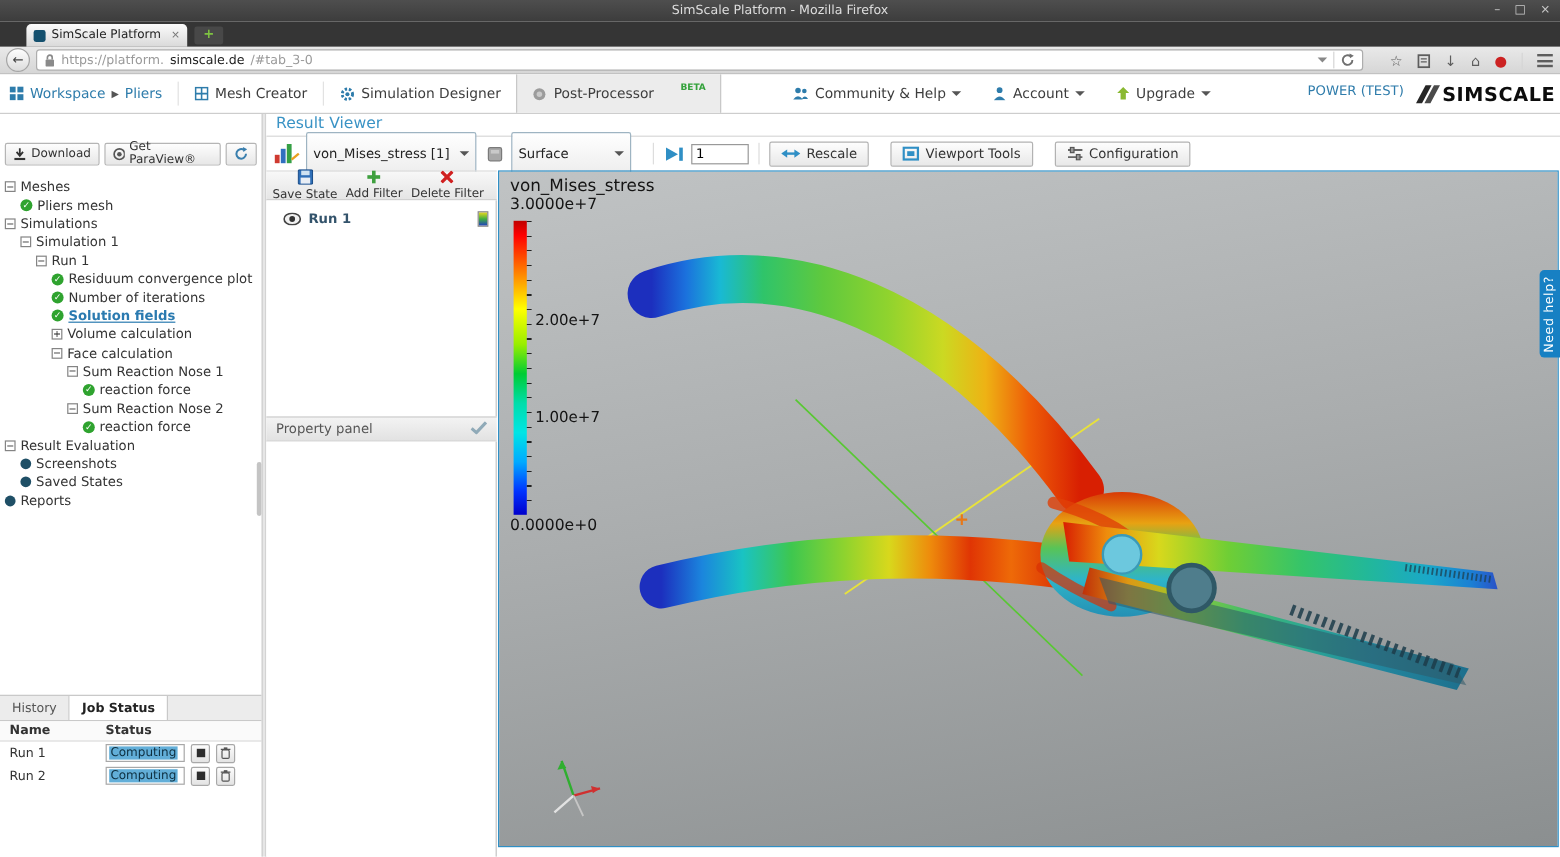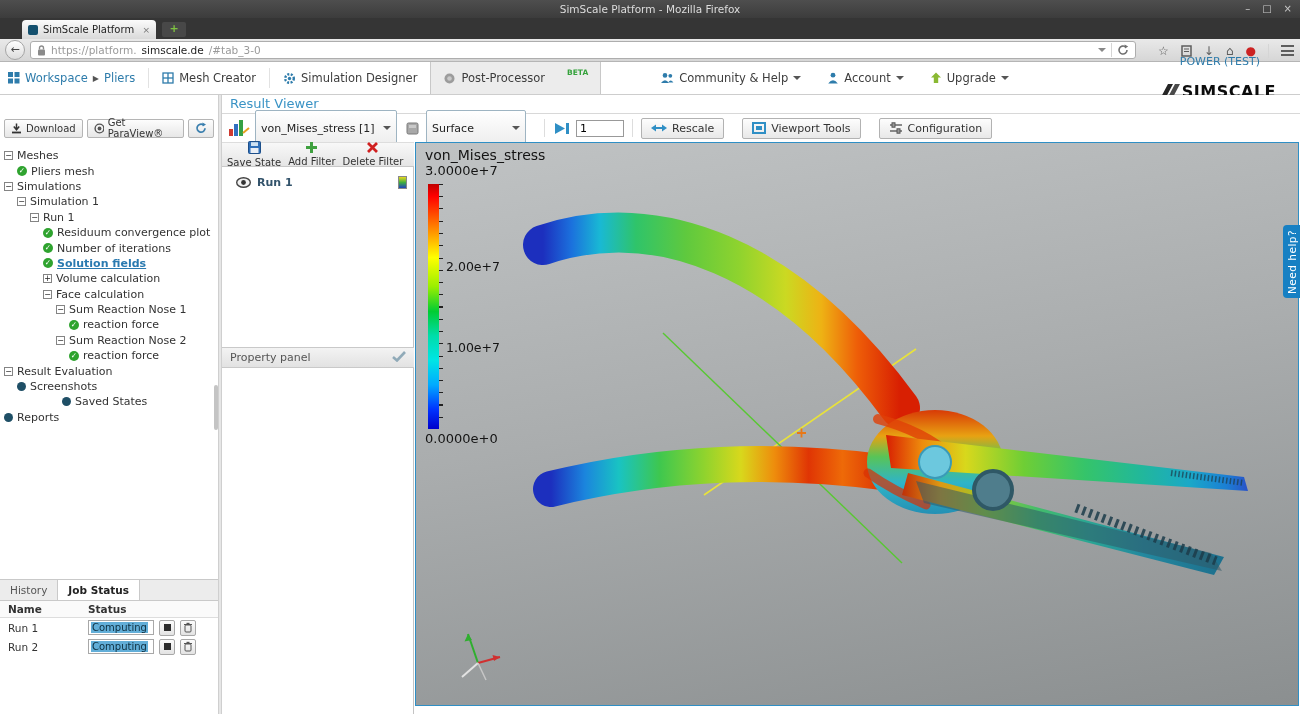"POWER (TEST)" .nav-right { align-items: center -> none; flex-direction: column -> none; padding-right: 24px -> 4px }
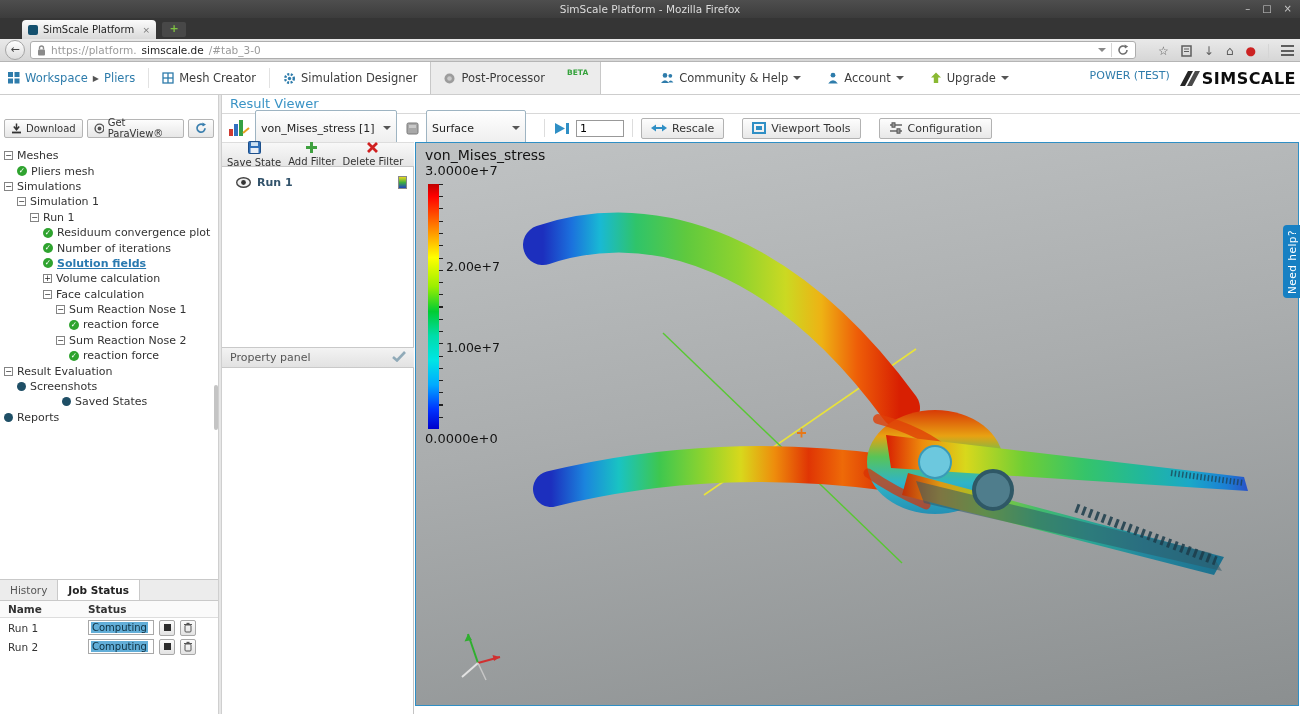"Saved States" div.tree-row { margin-left: 45px -> none }
